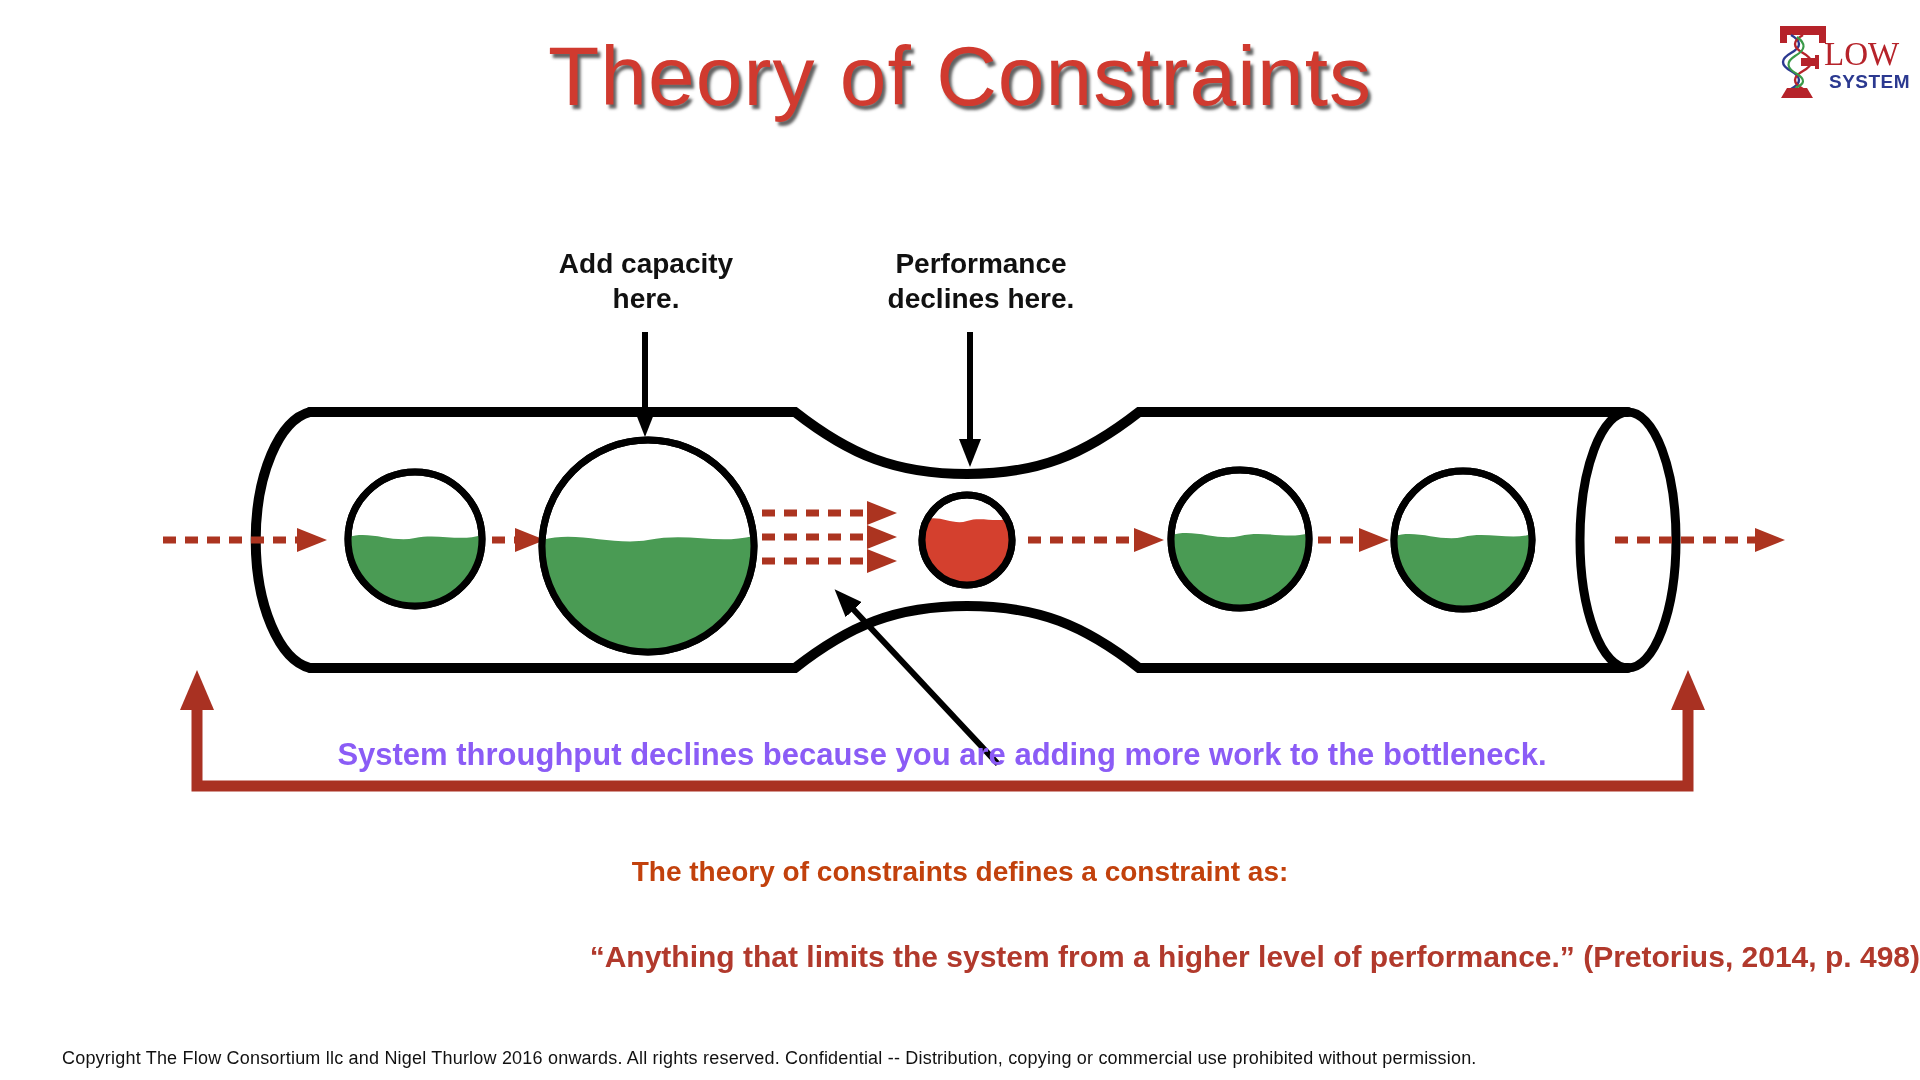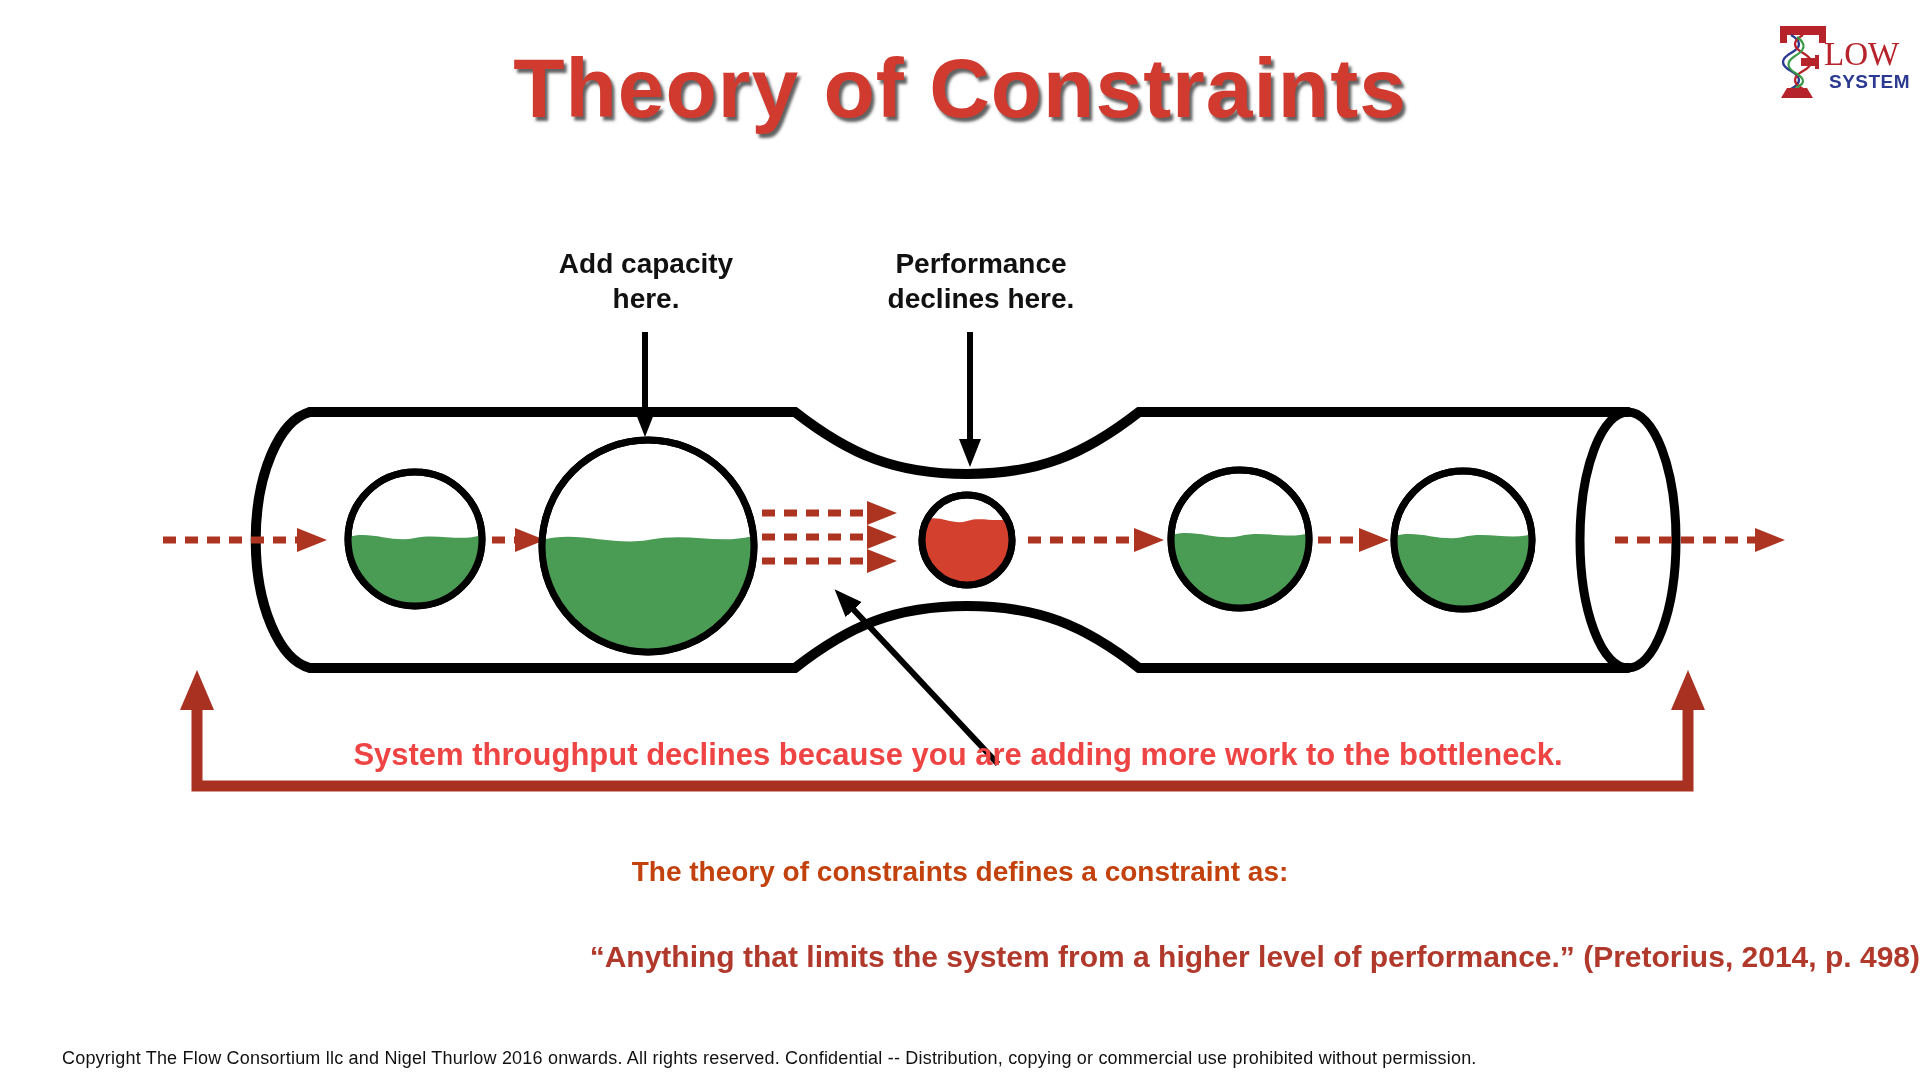"Theory of Constraints" .title { font-weight: bold -> normal; margin: 12px -> 0 }
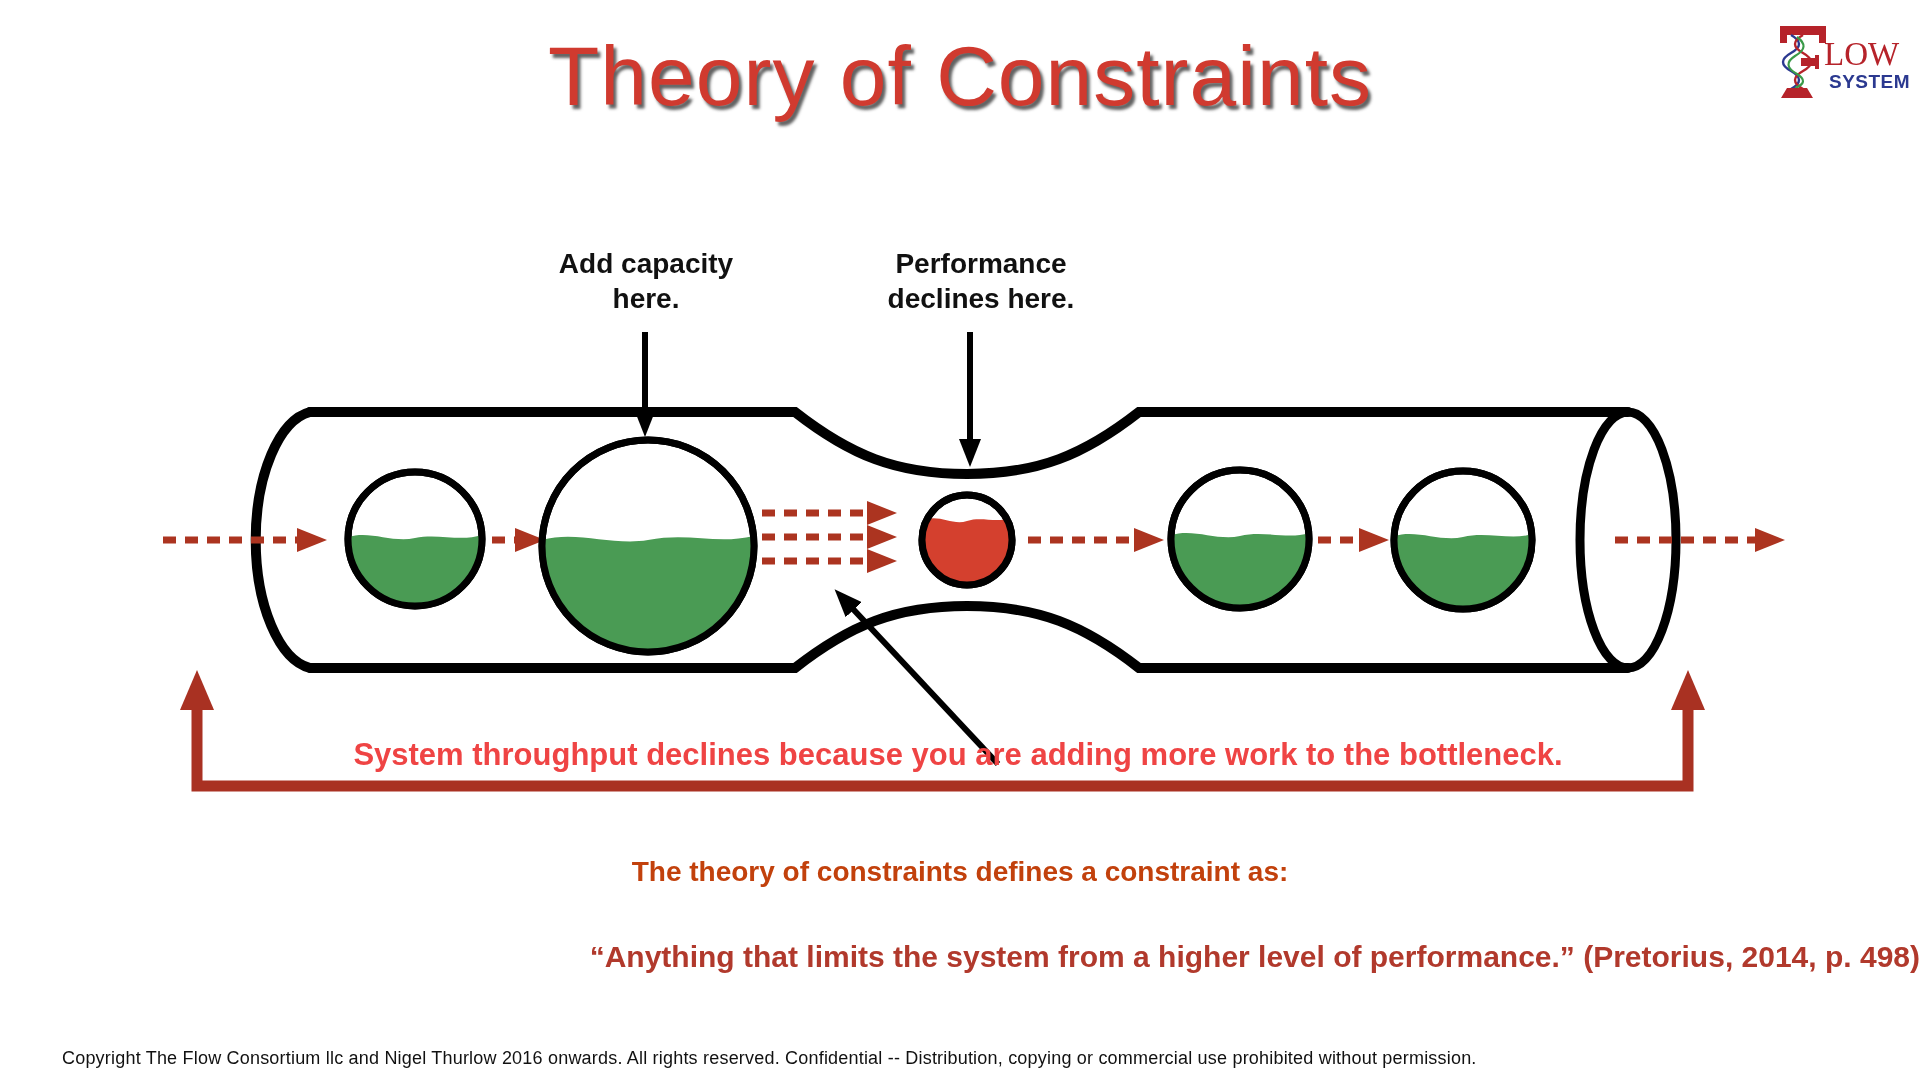"System throughput declines because you" .throughput-note { color: #ef4444 -> #8b5cf6; padding-left: 16px -> none }
